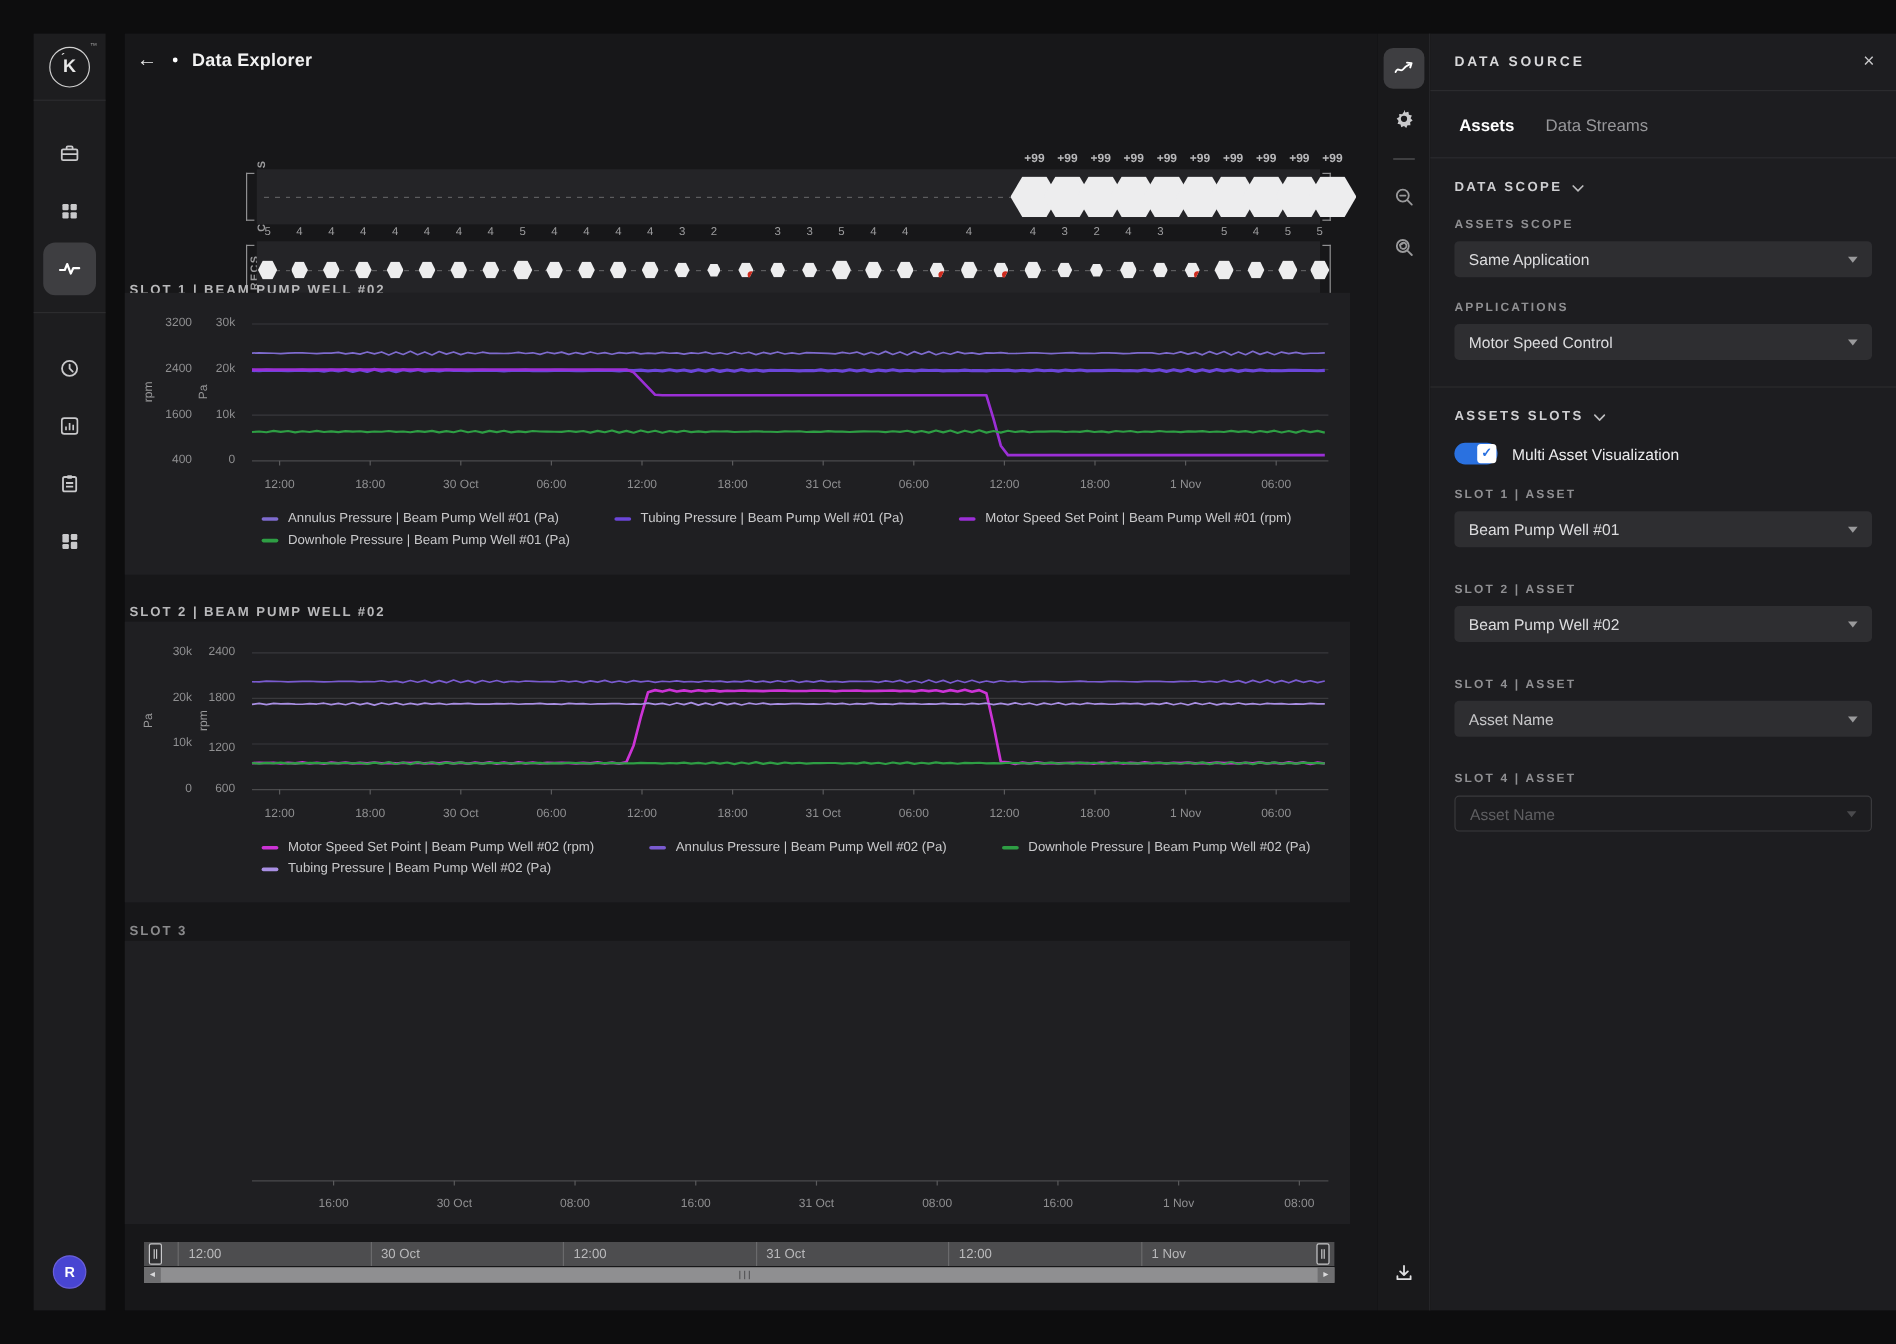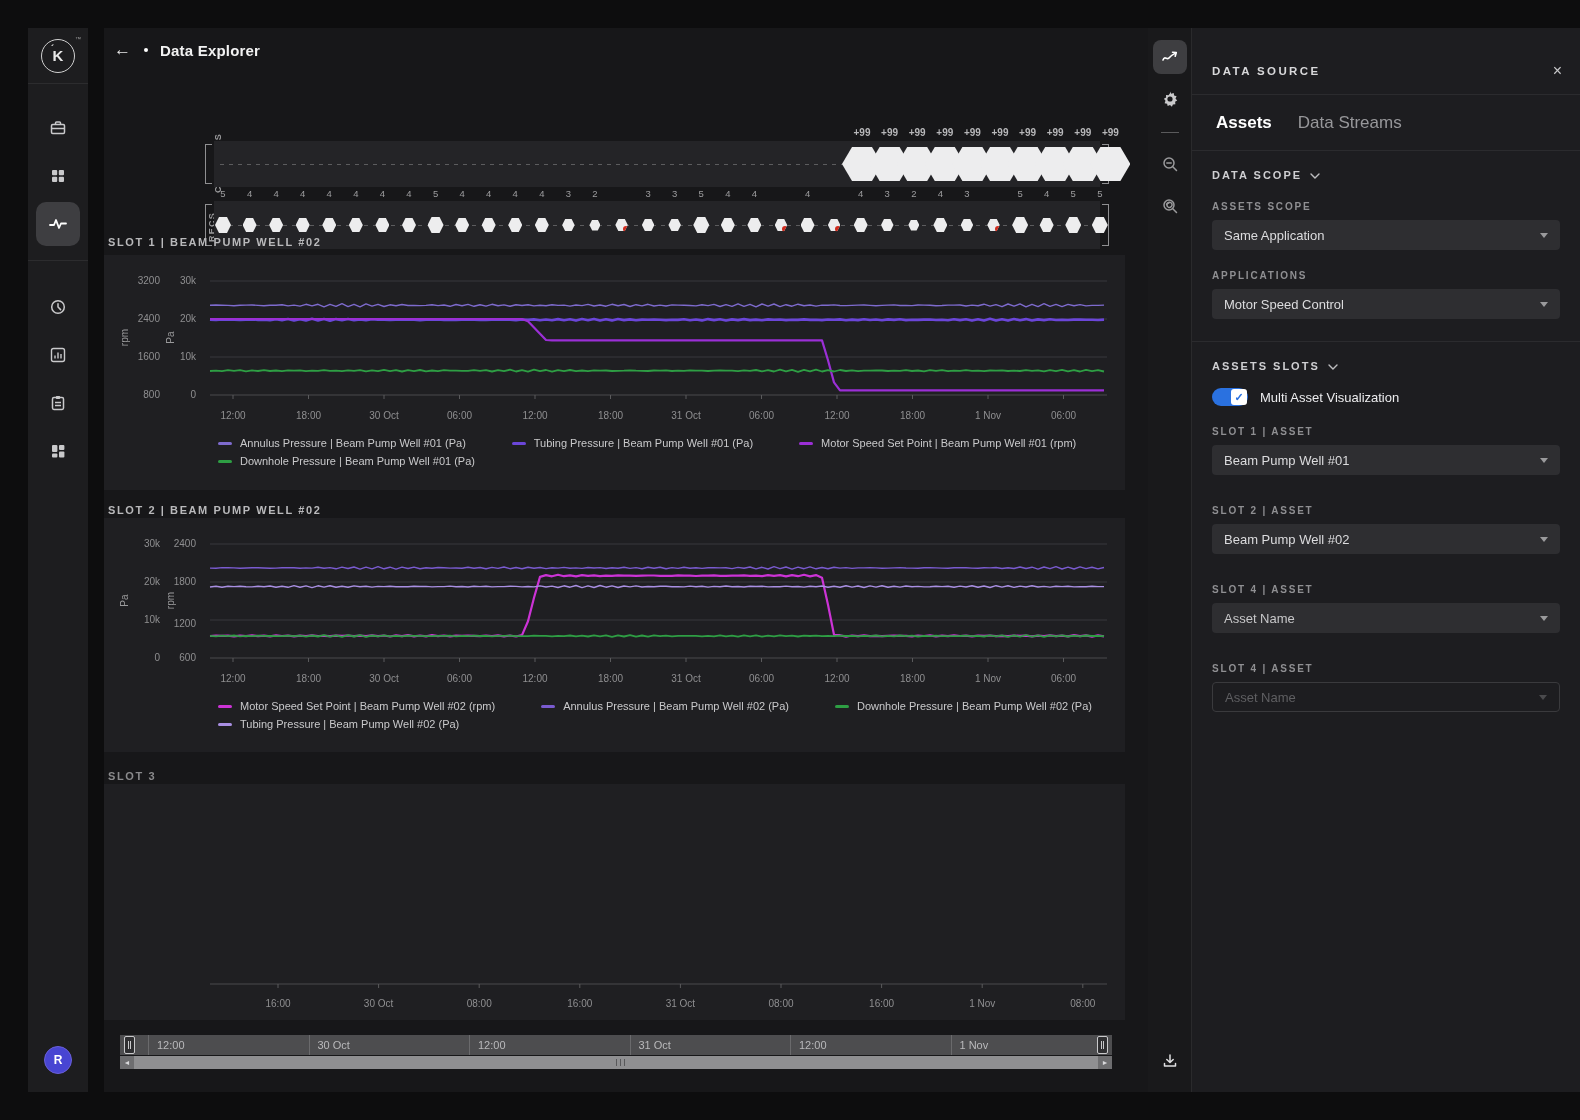"DATA SOURCE" #sp-header { margin-top: 19px -> none }
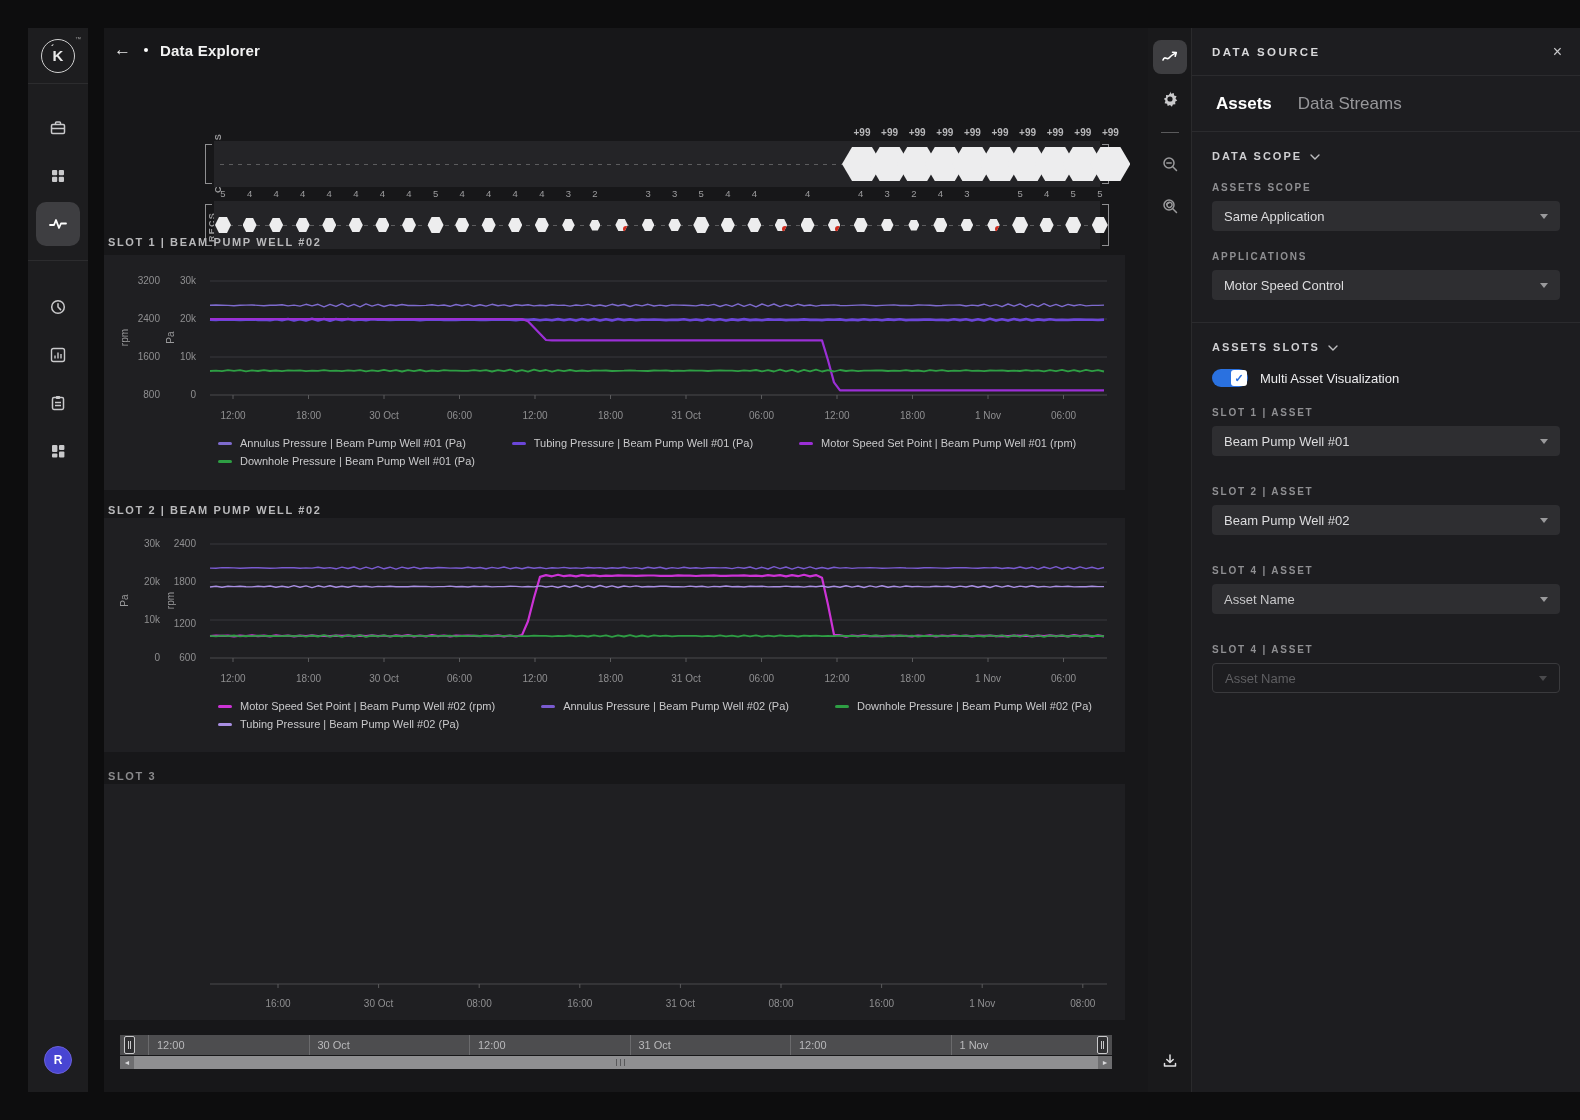"Assets" .sp-tab { font-size: 17px -> 14px }
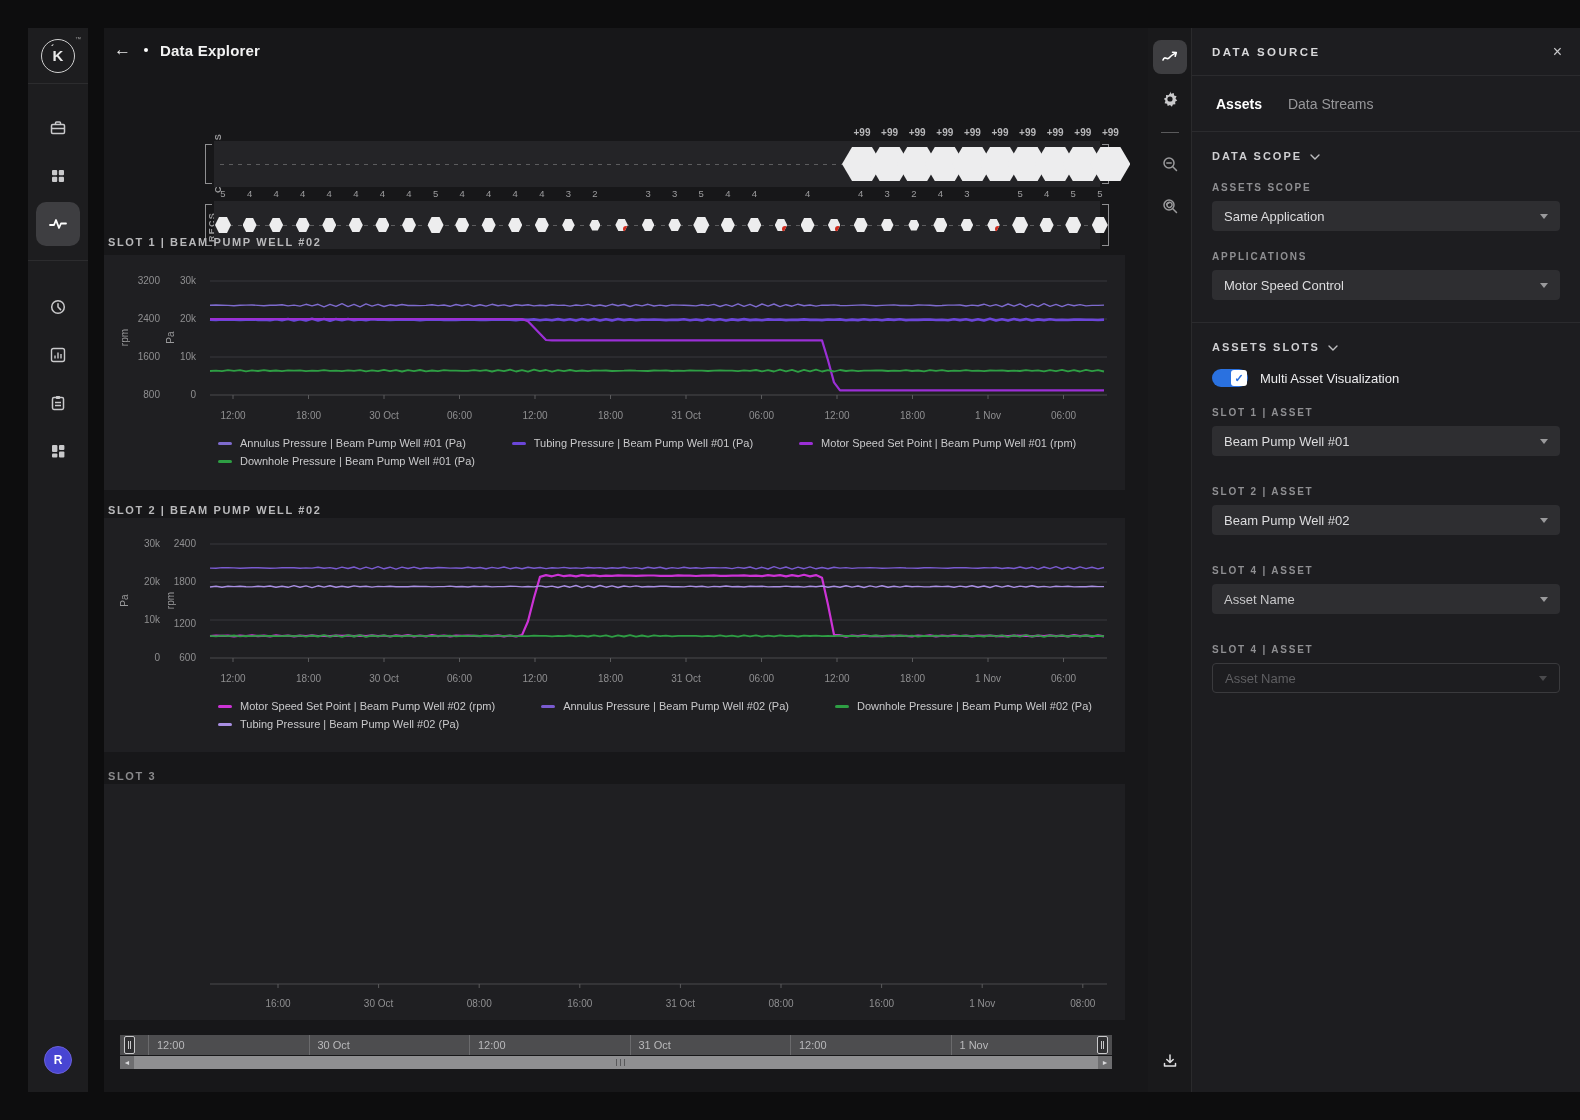"3200" div.chart-panel { top: 227px -> 216px }
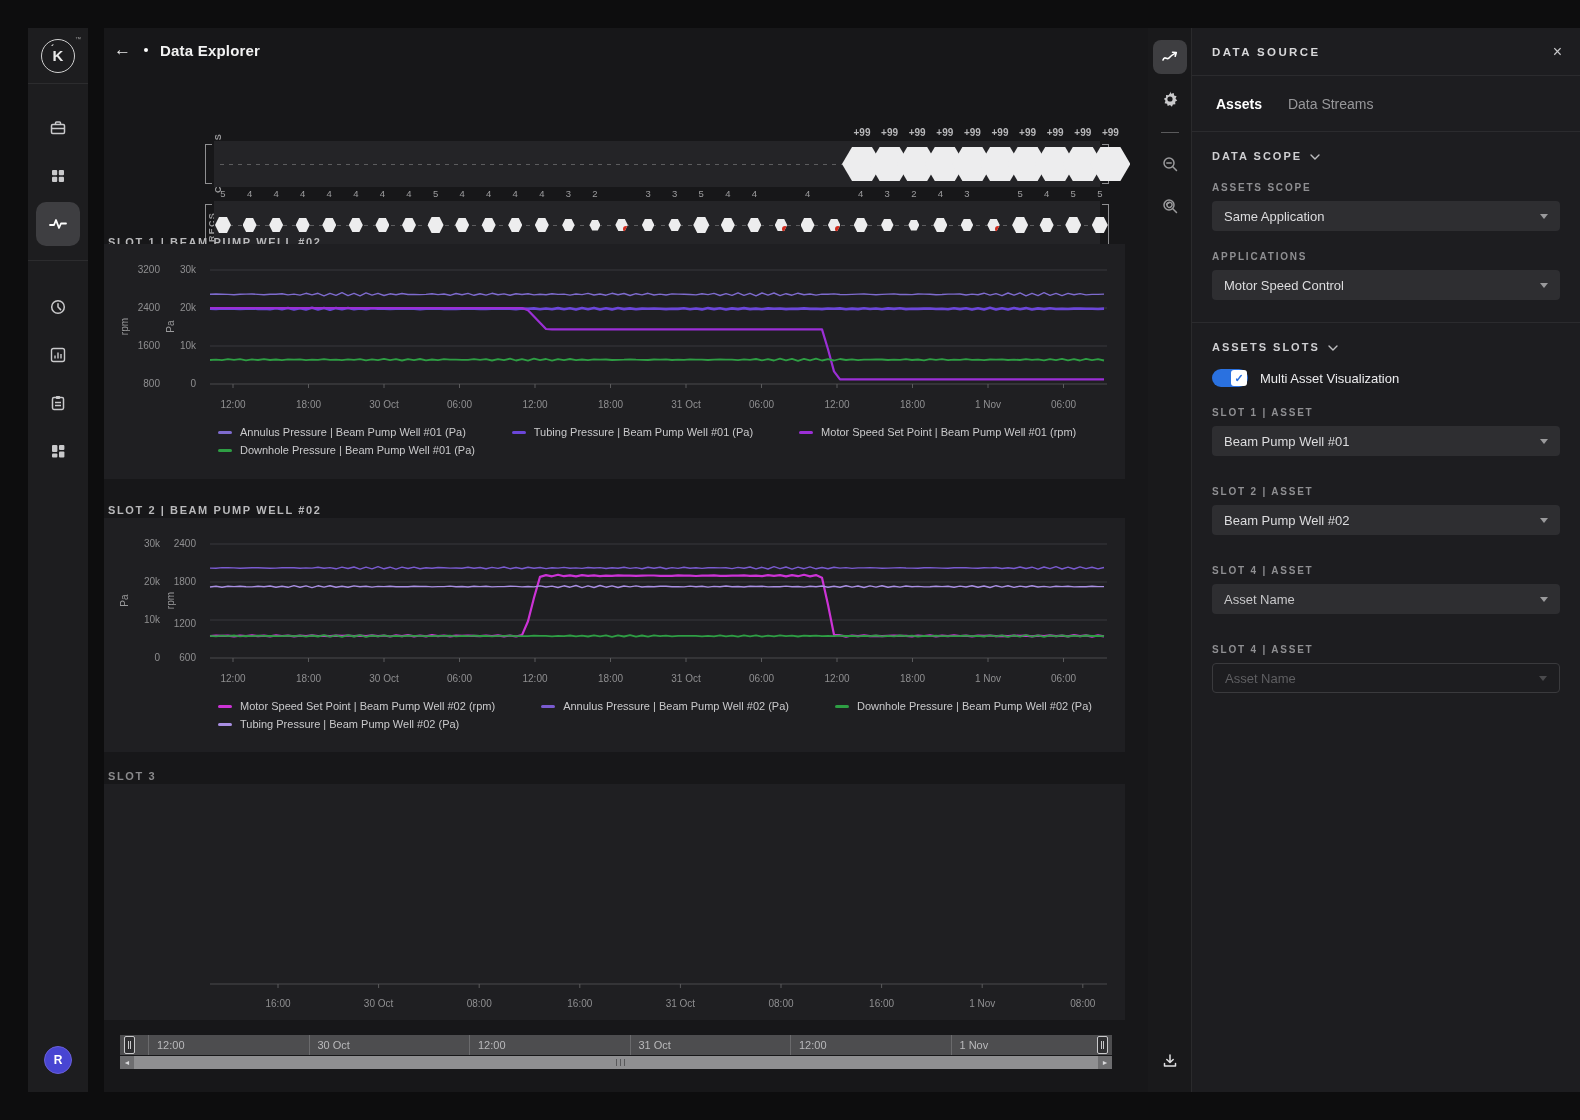"800" div.ytick { text: 800 -> 400 }
